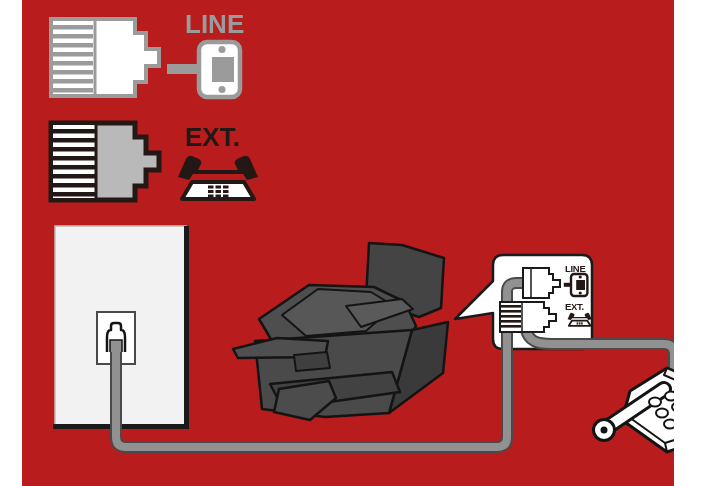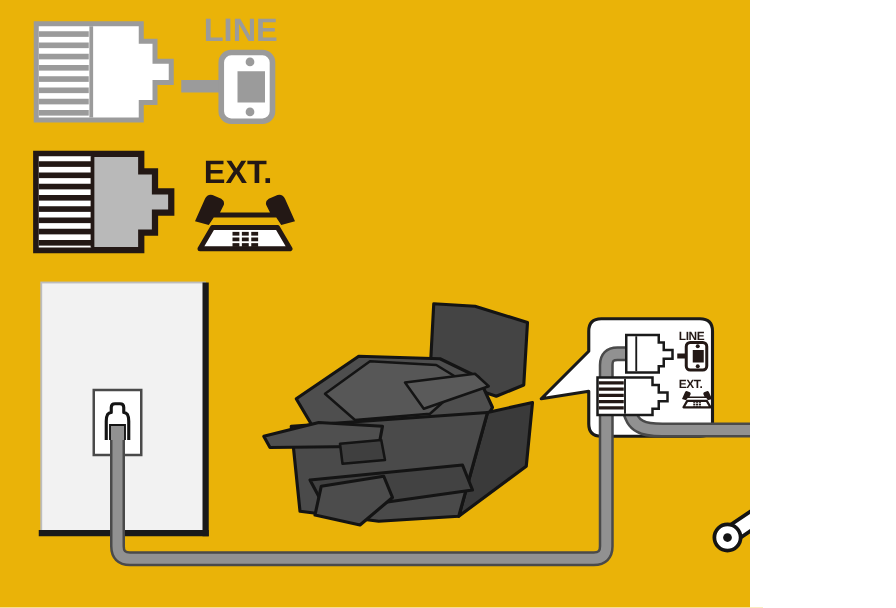"LINE" #stage { background: #eab308 -> #b91c1c; margin-left: none -> 22px; width: 600px -> 652px }
